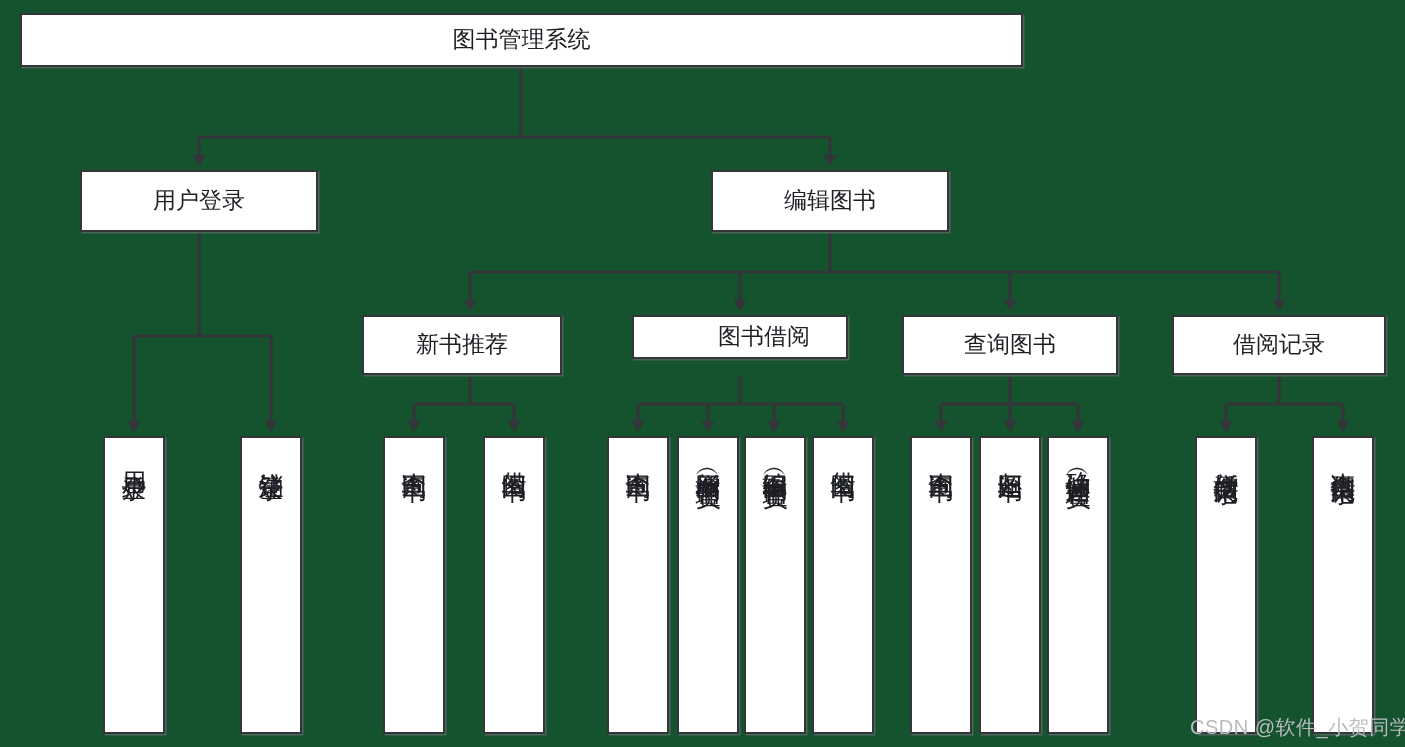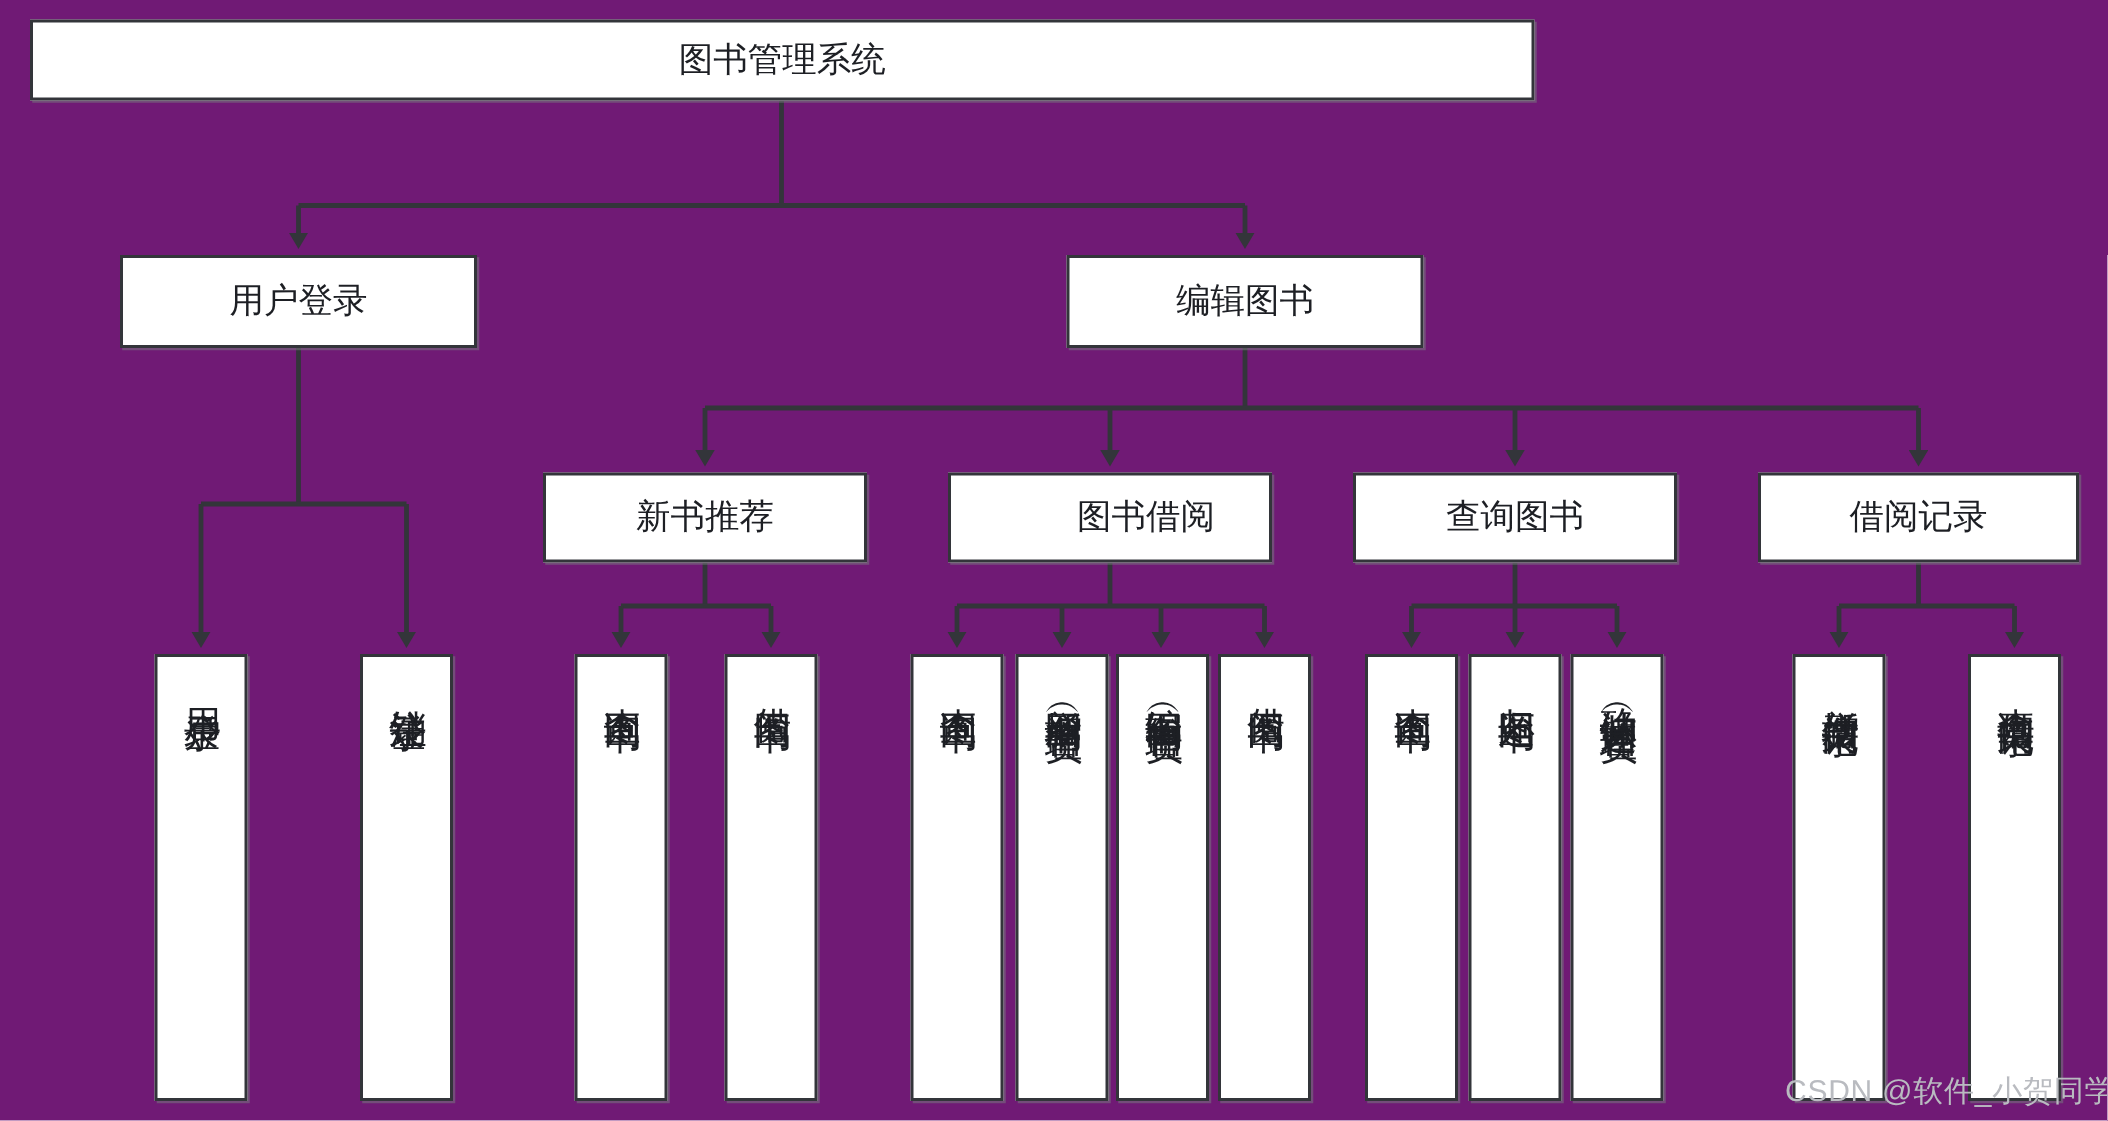"图书管理系统" #canvas { background: #701a75 -> #14532d }
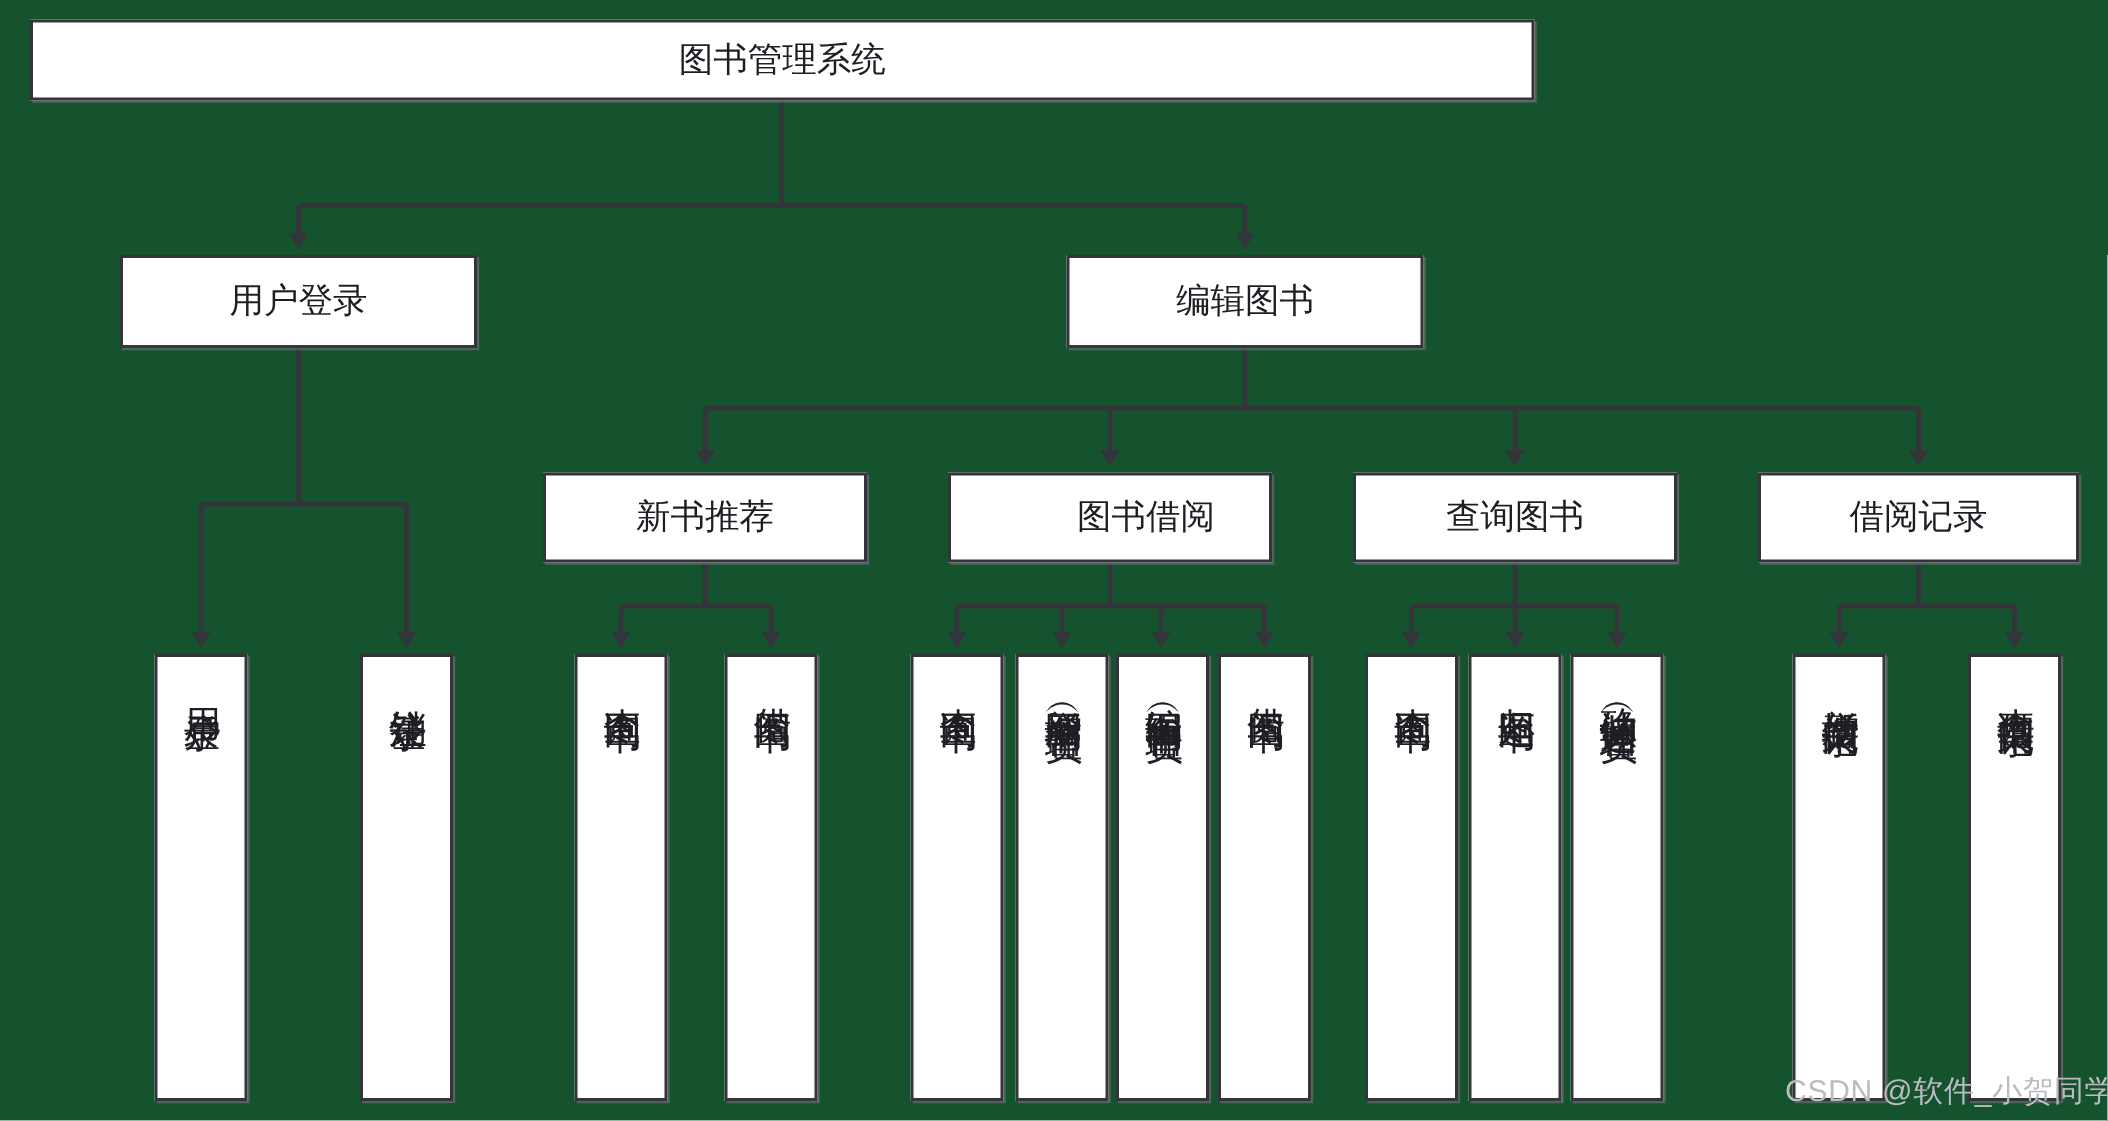"新书推荐" div.node { width: 216px -> 200px }
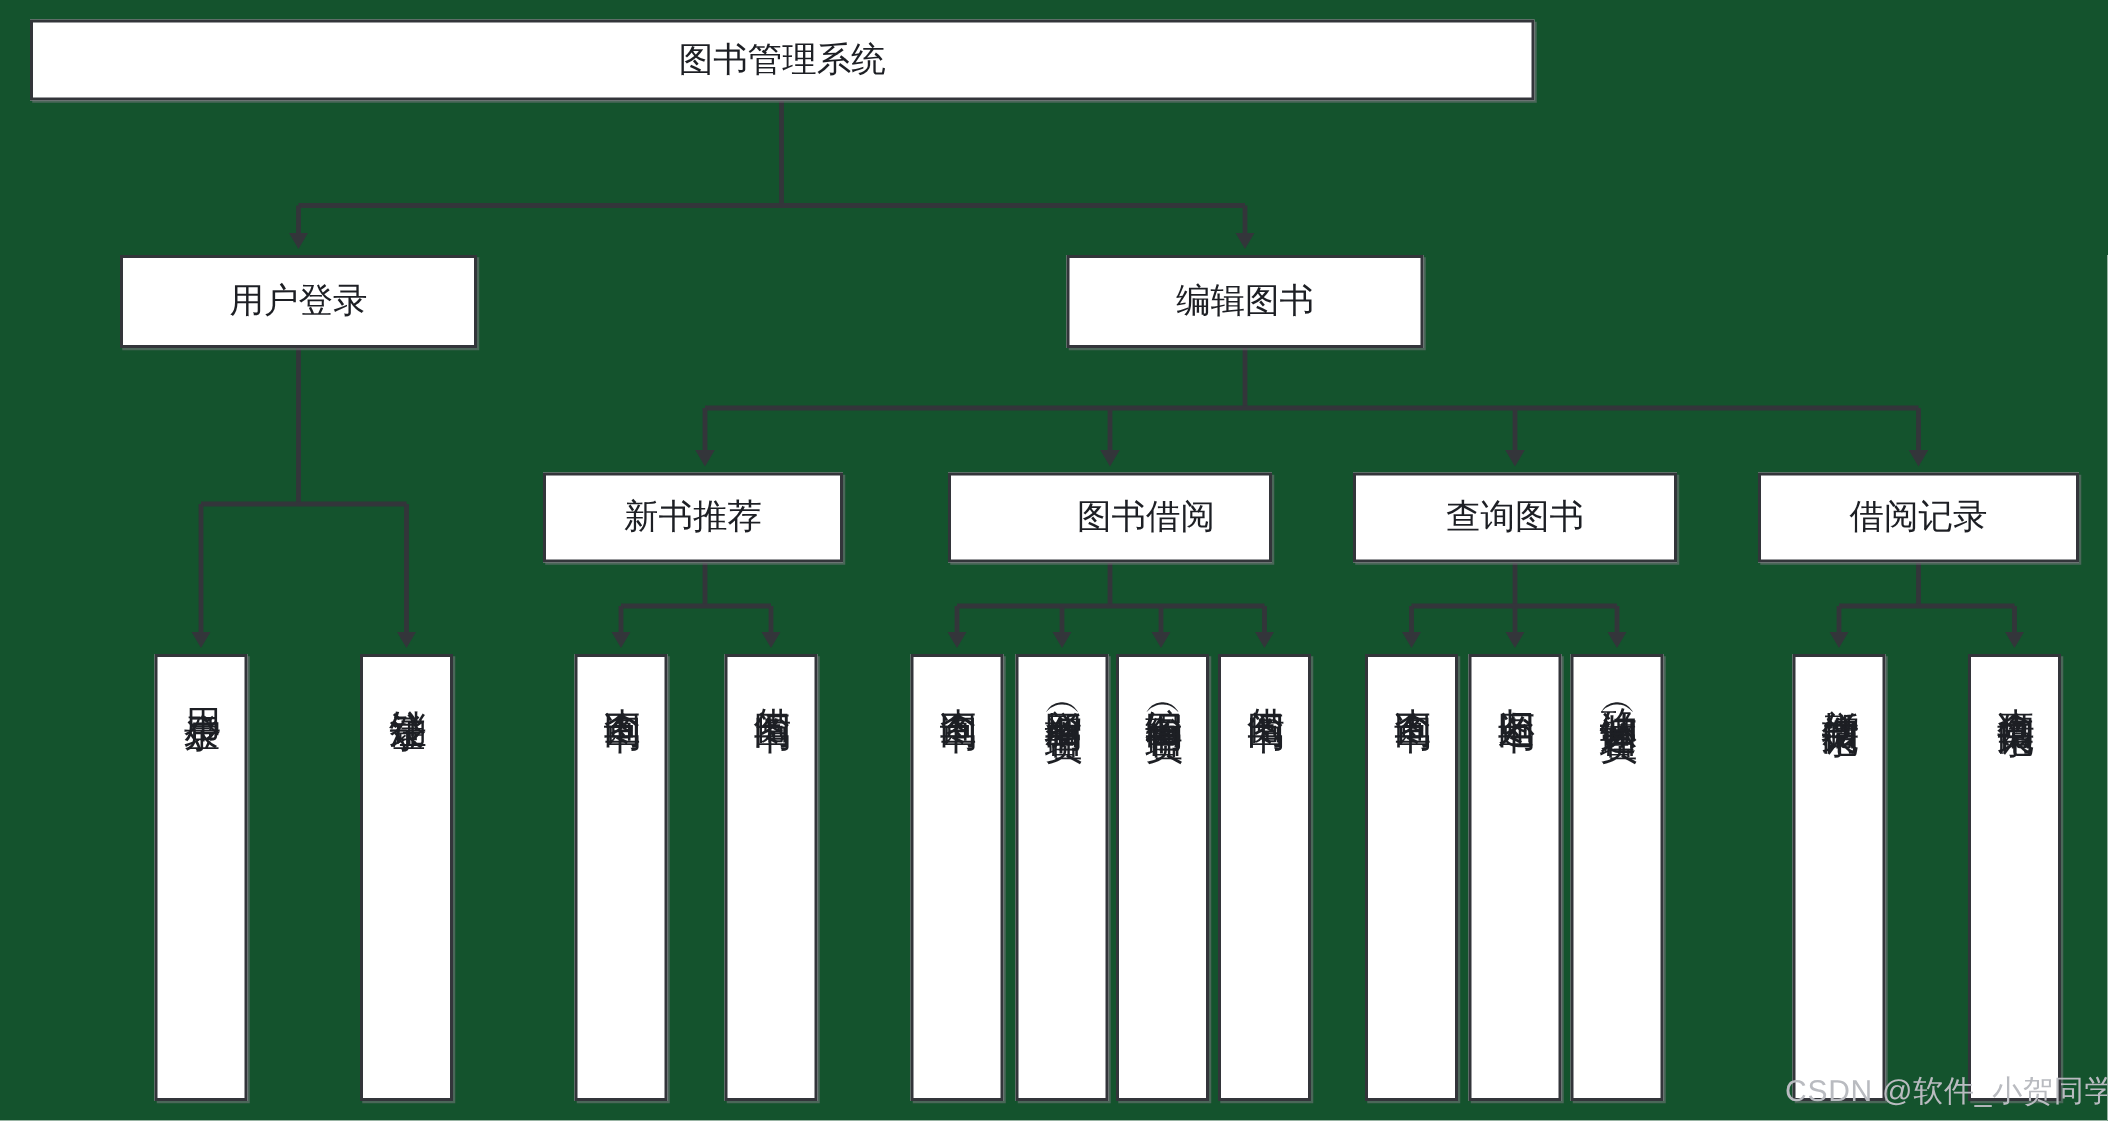"图书借阅" div.node { height: 60px -> 44px }
